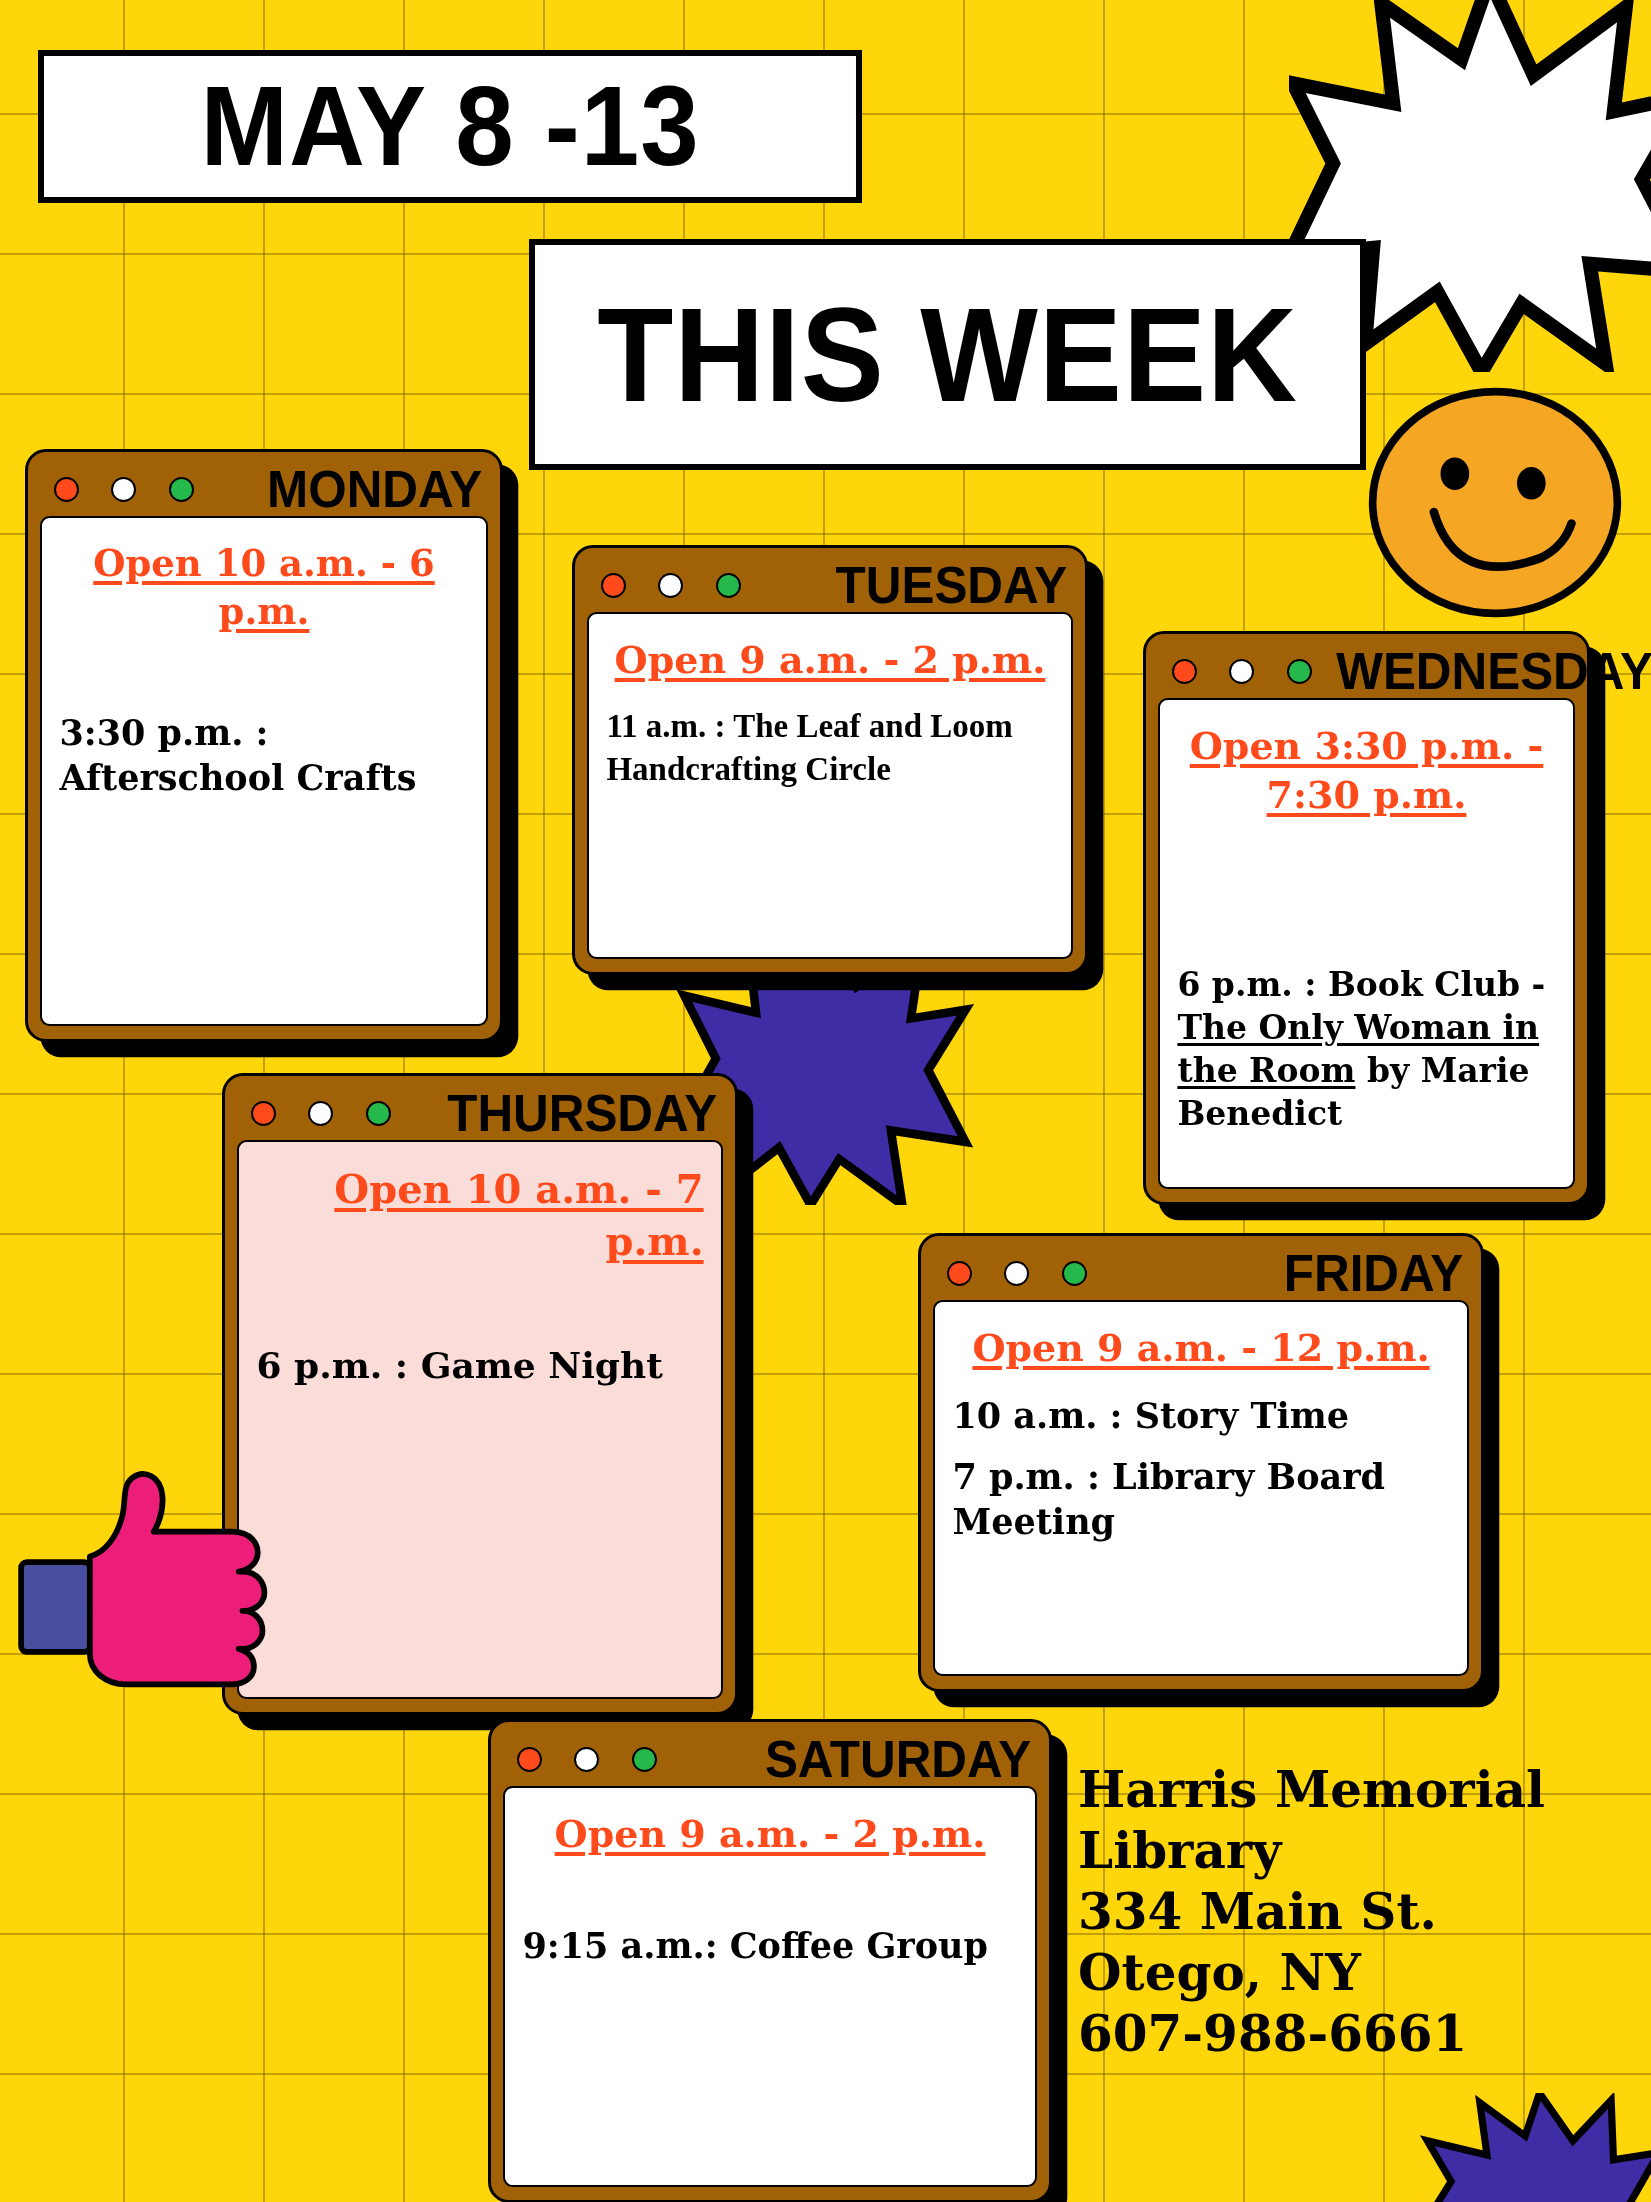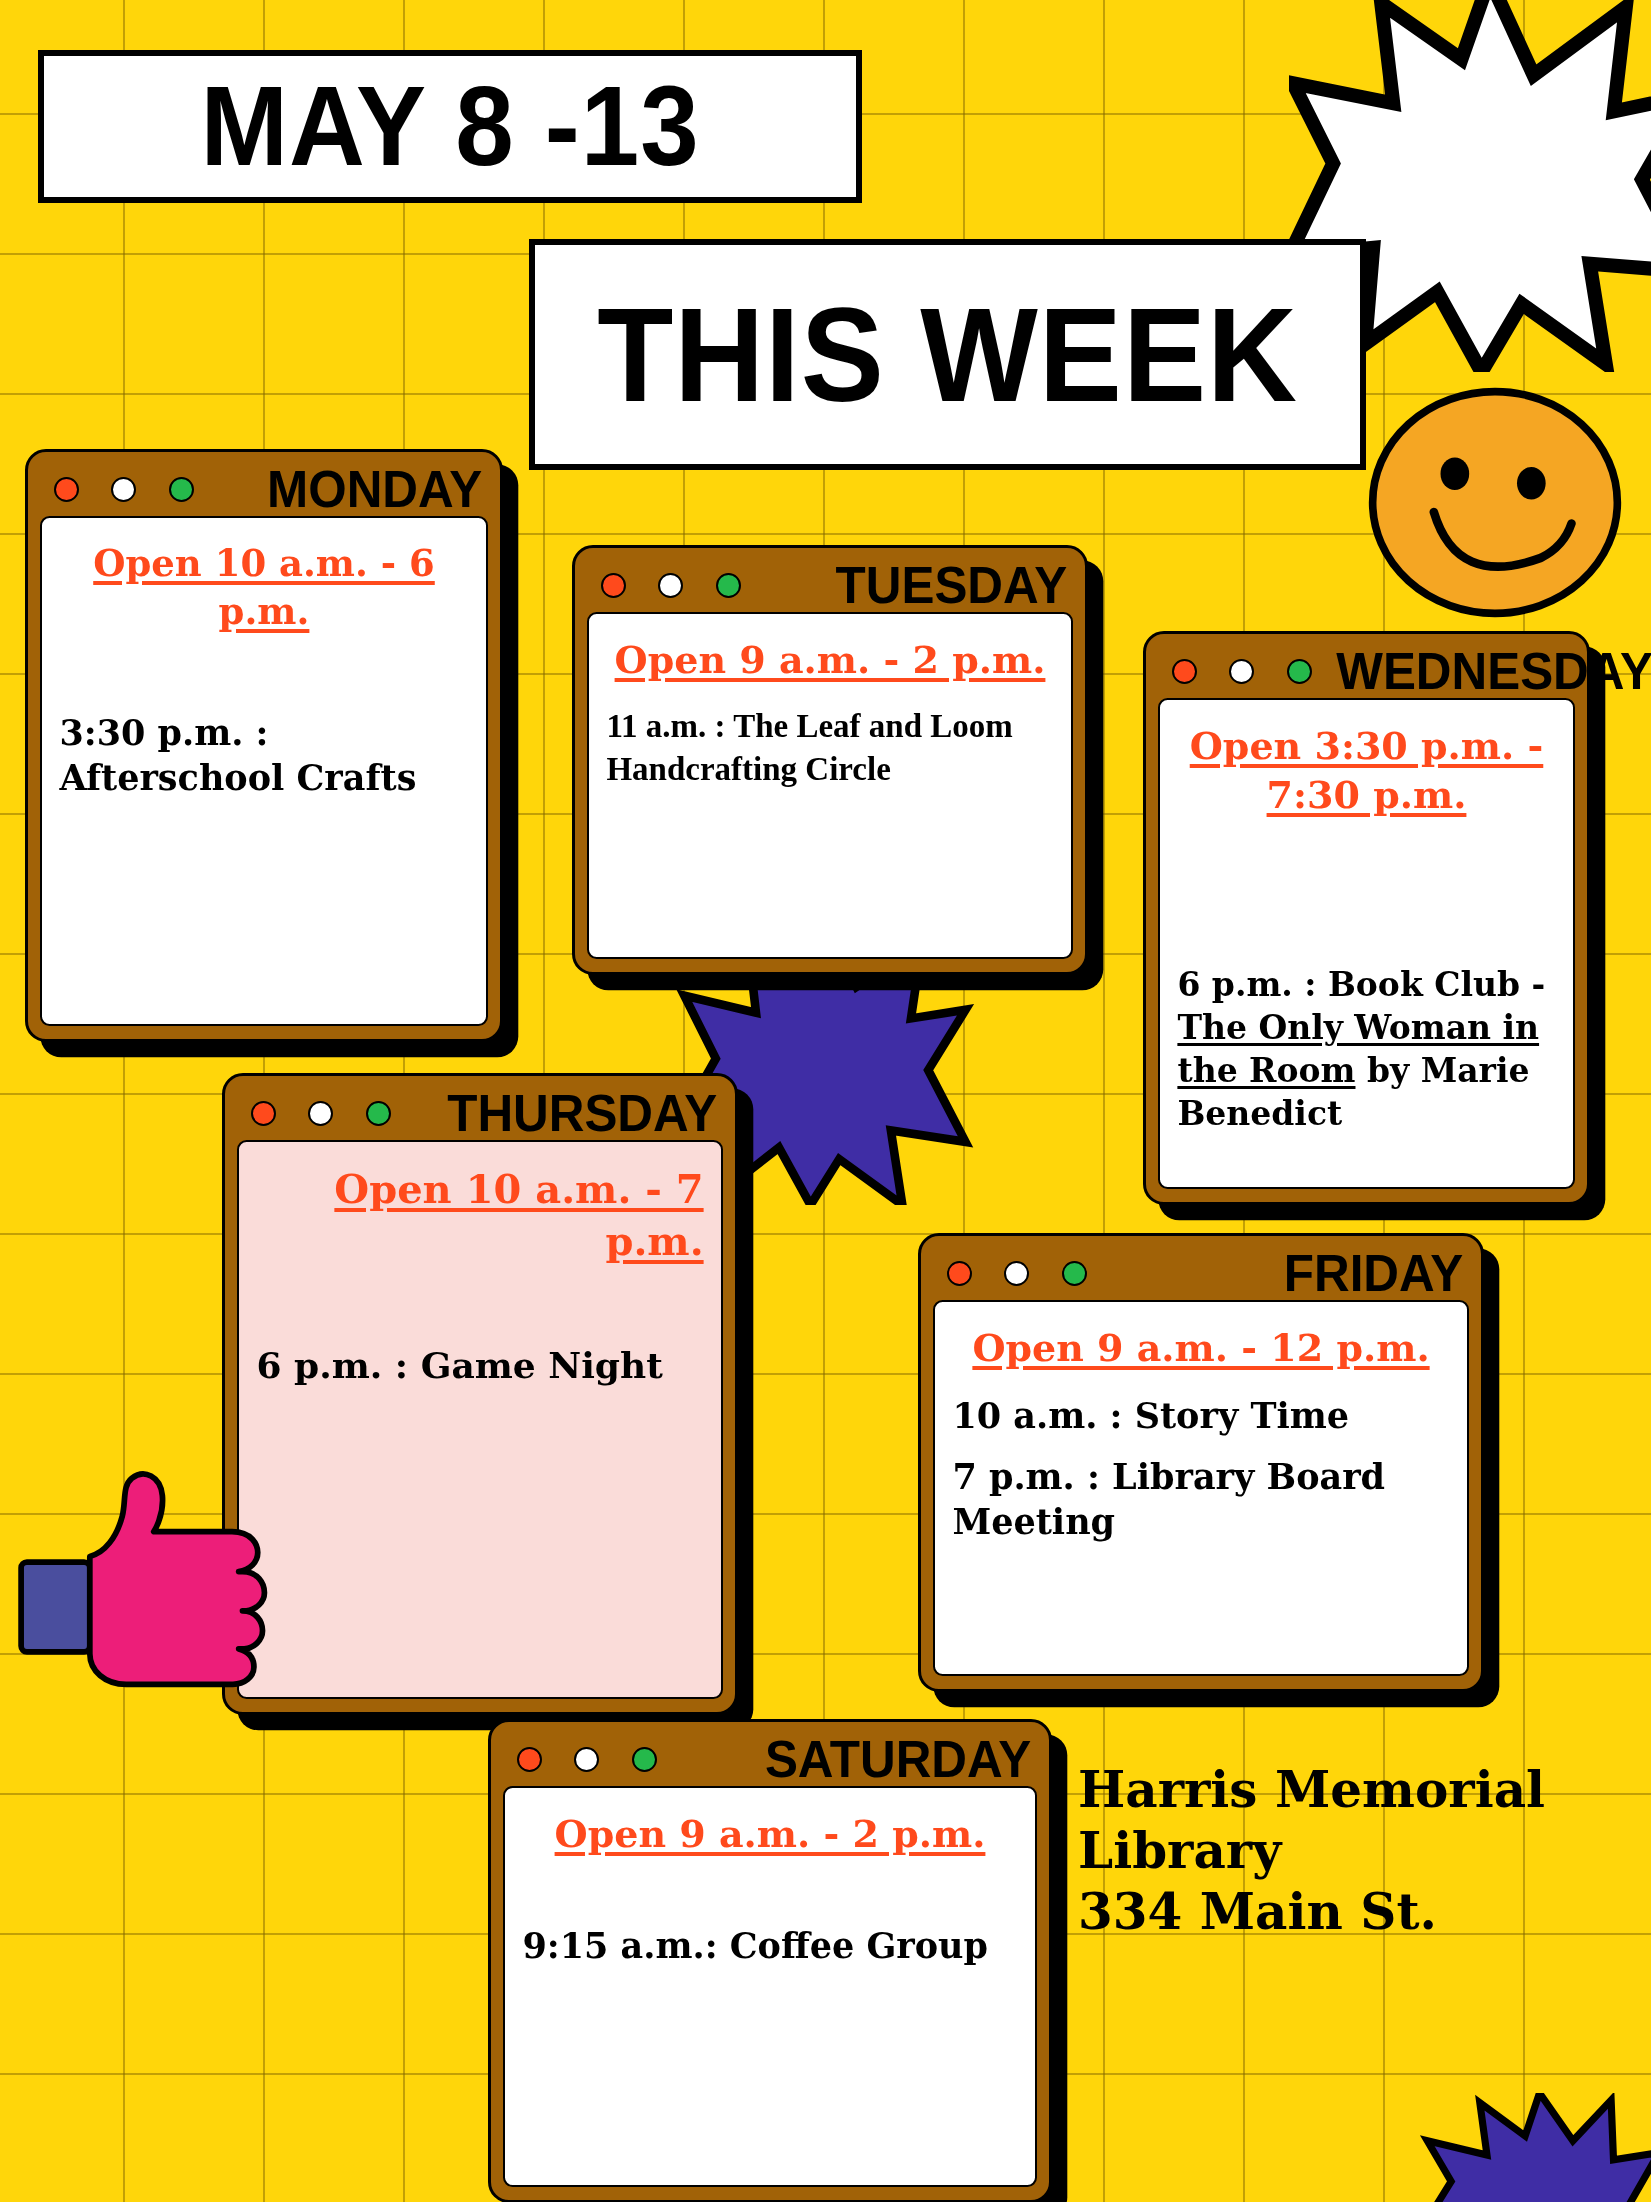"Otego, NY" div { html: none -> <div>Otego, NY</div> }
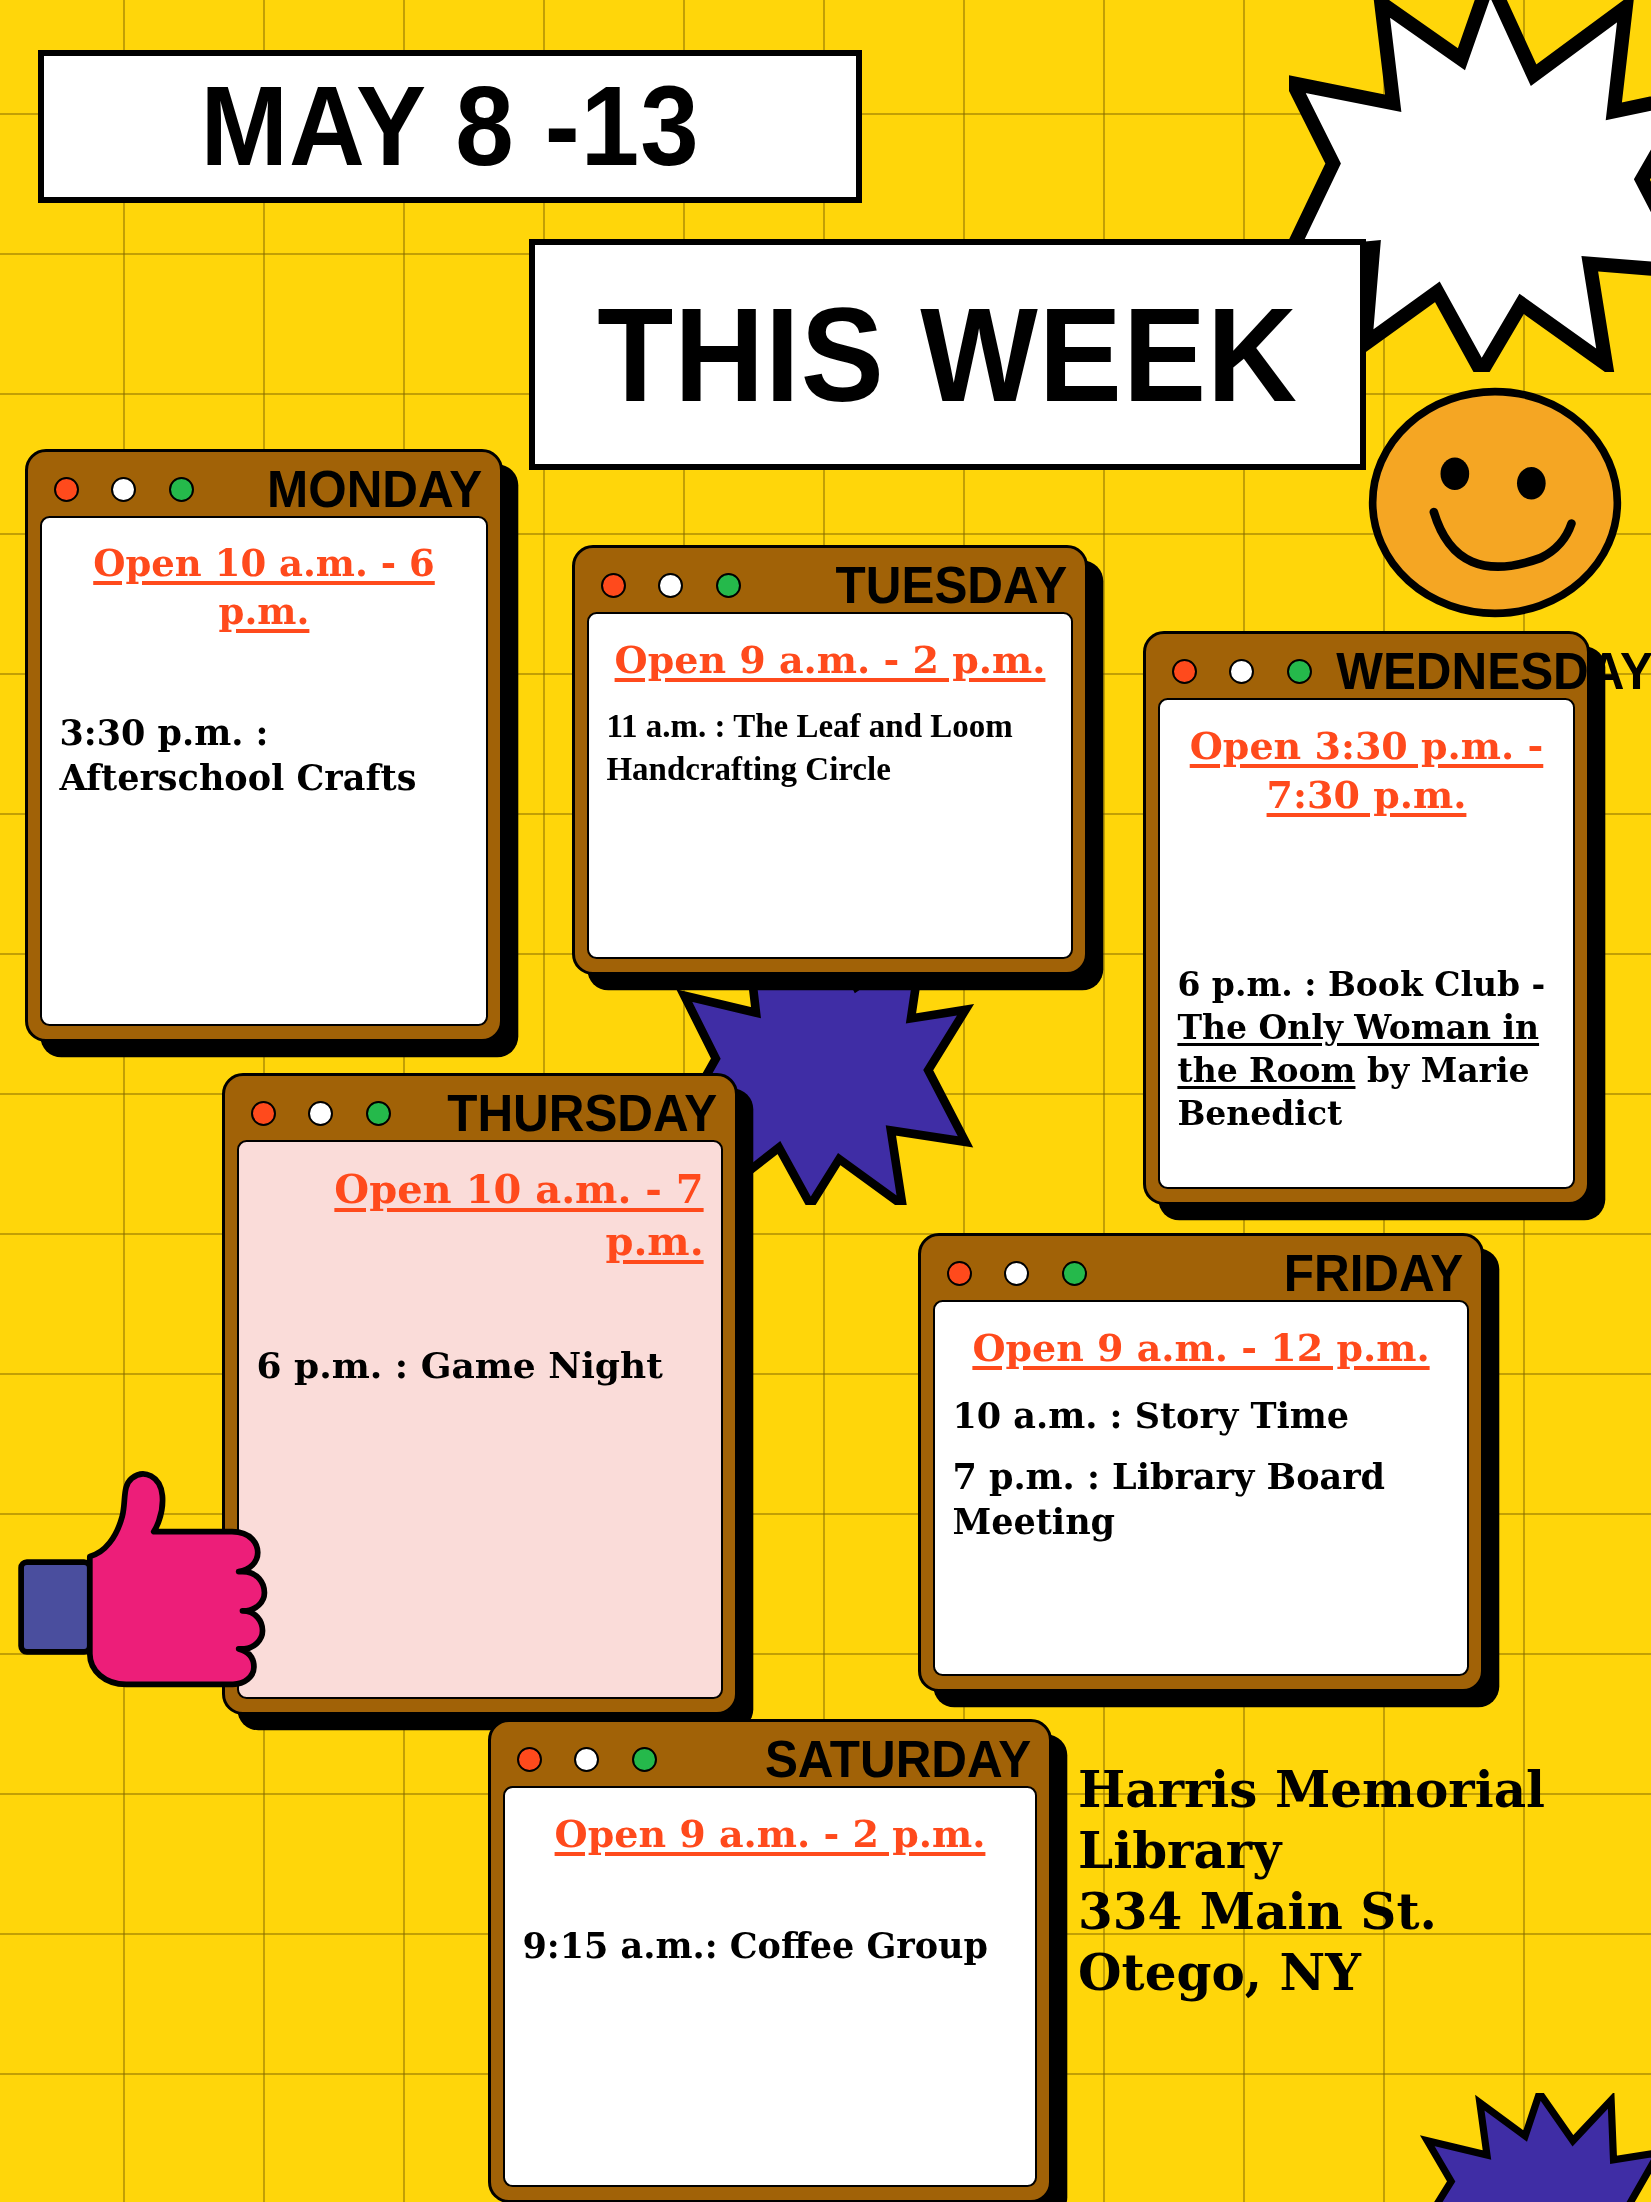"607-988-6661" div { html: none -> <div>607-988-6661</div> }
